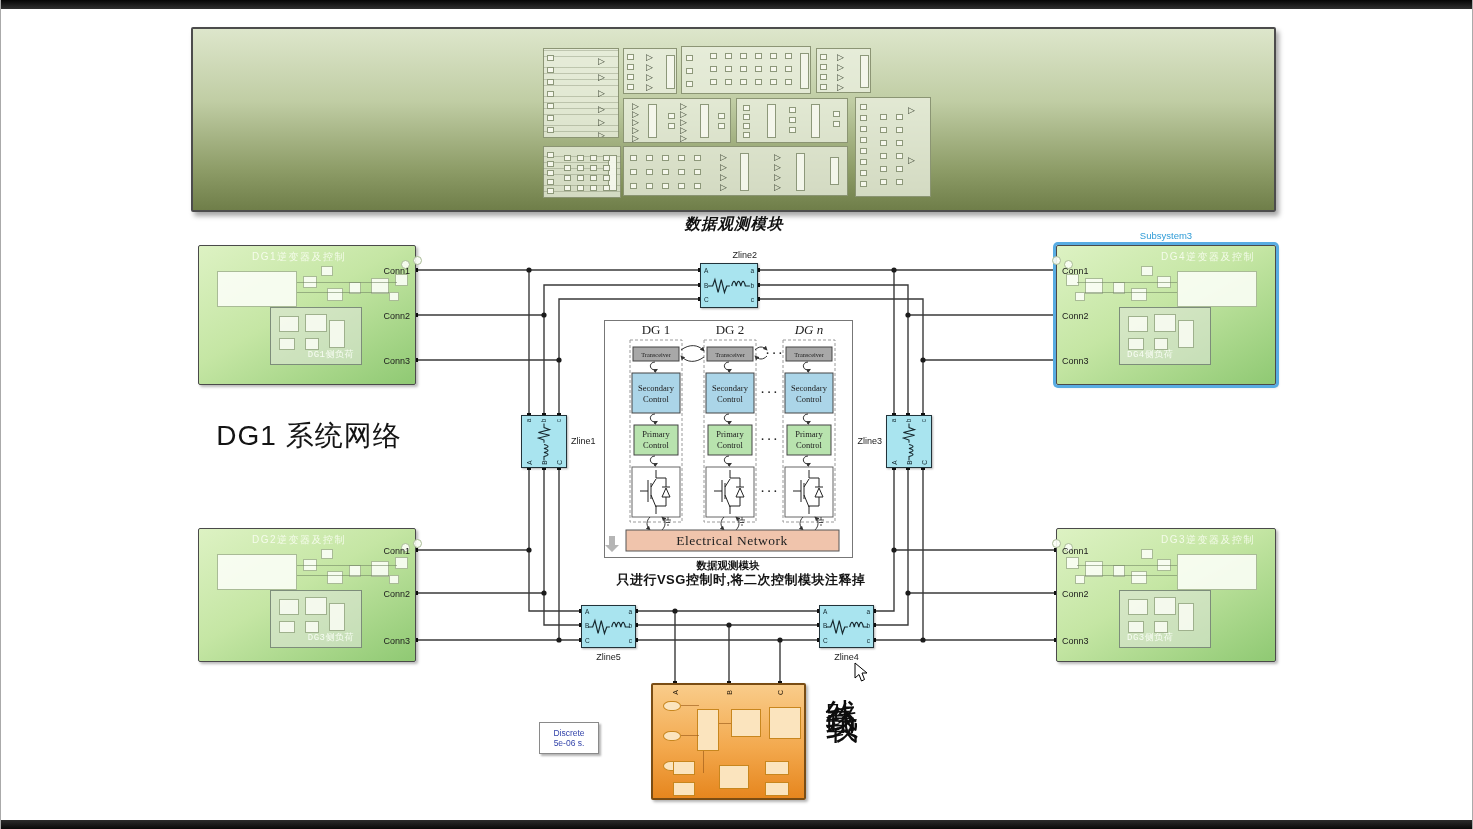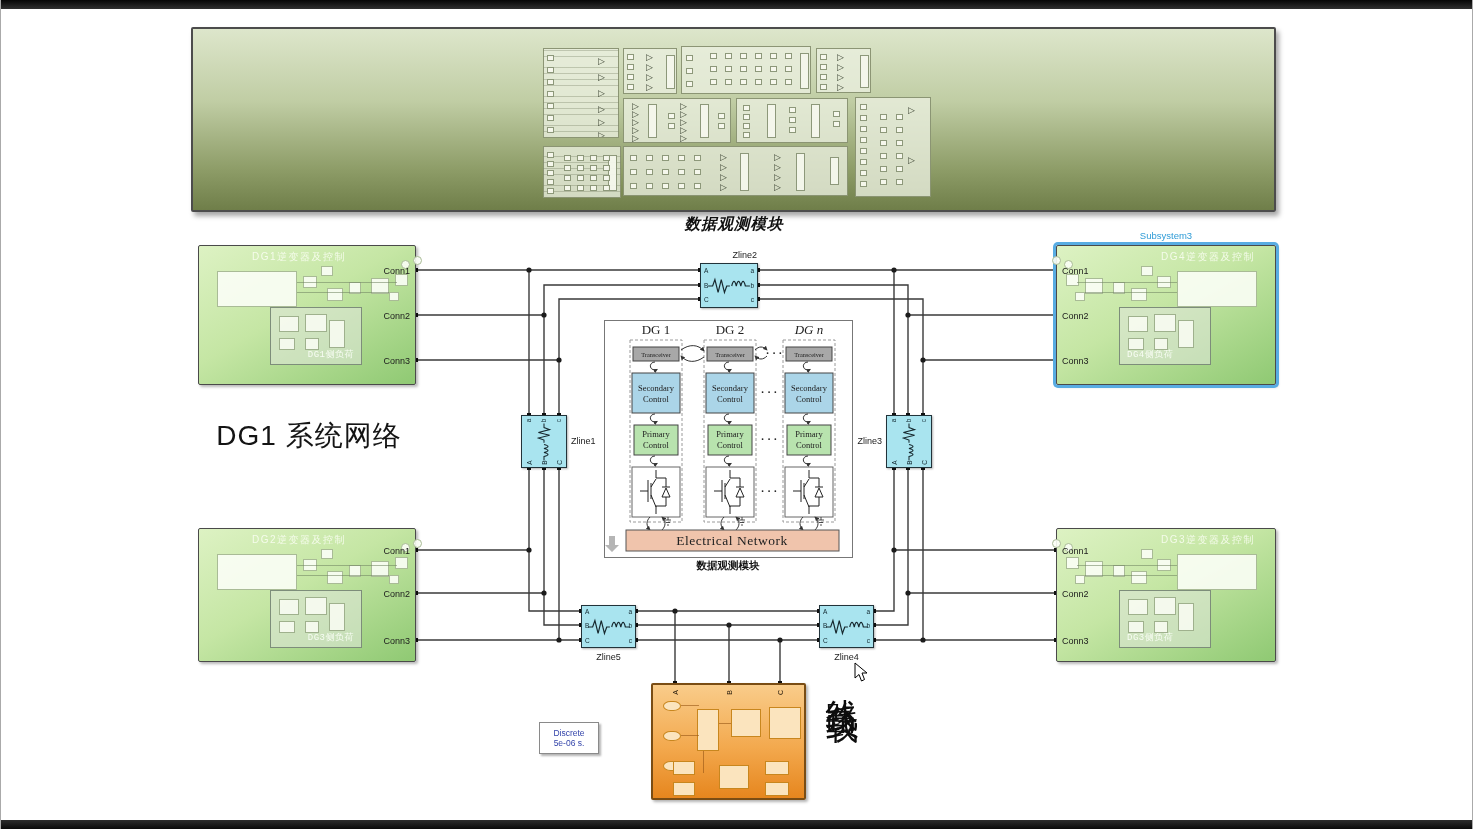"只进行VSG控制时,将二次控制模块注释掉" div.ctrl-note { html: none -> <div>只进行VSG控制时,将二次控制模块注释掉</div> }
